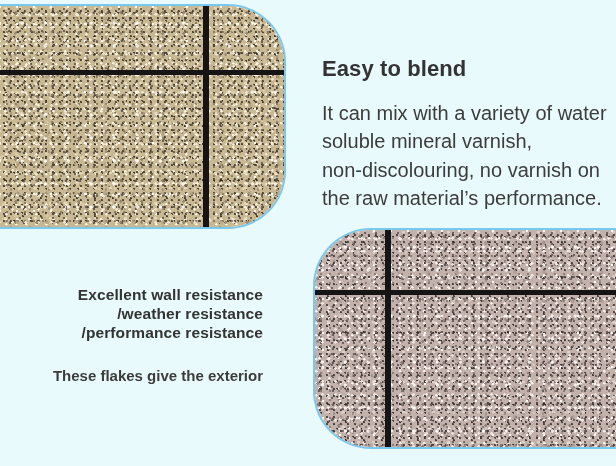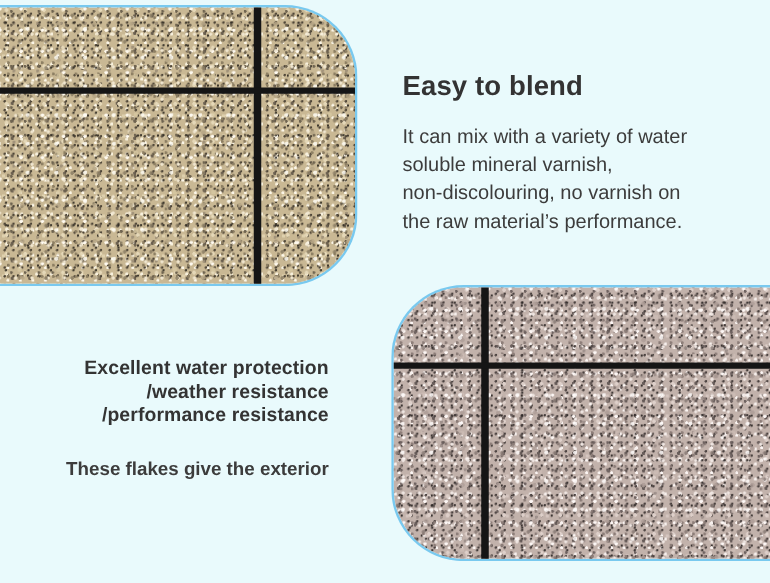"It can mix with a" #text-easy-to-blend .body { font-size: 16px -> 20px }
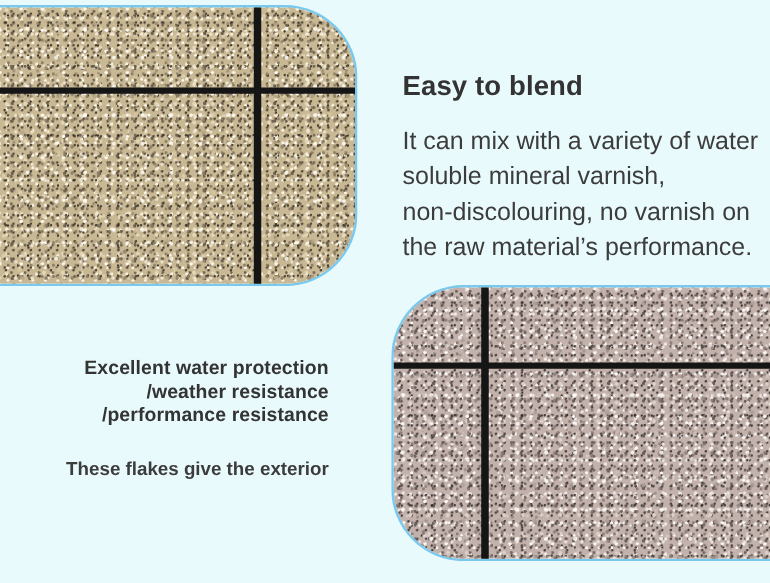"Excellent water protection" span.line { text: water protection -> wall resistance }
